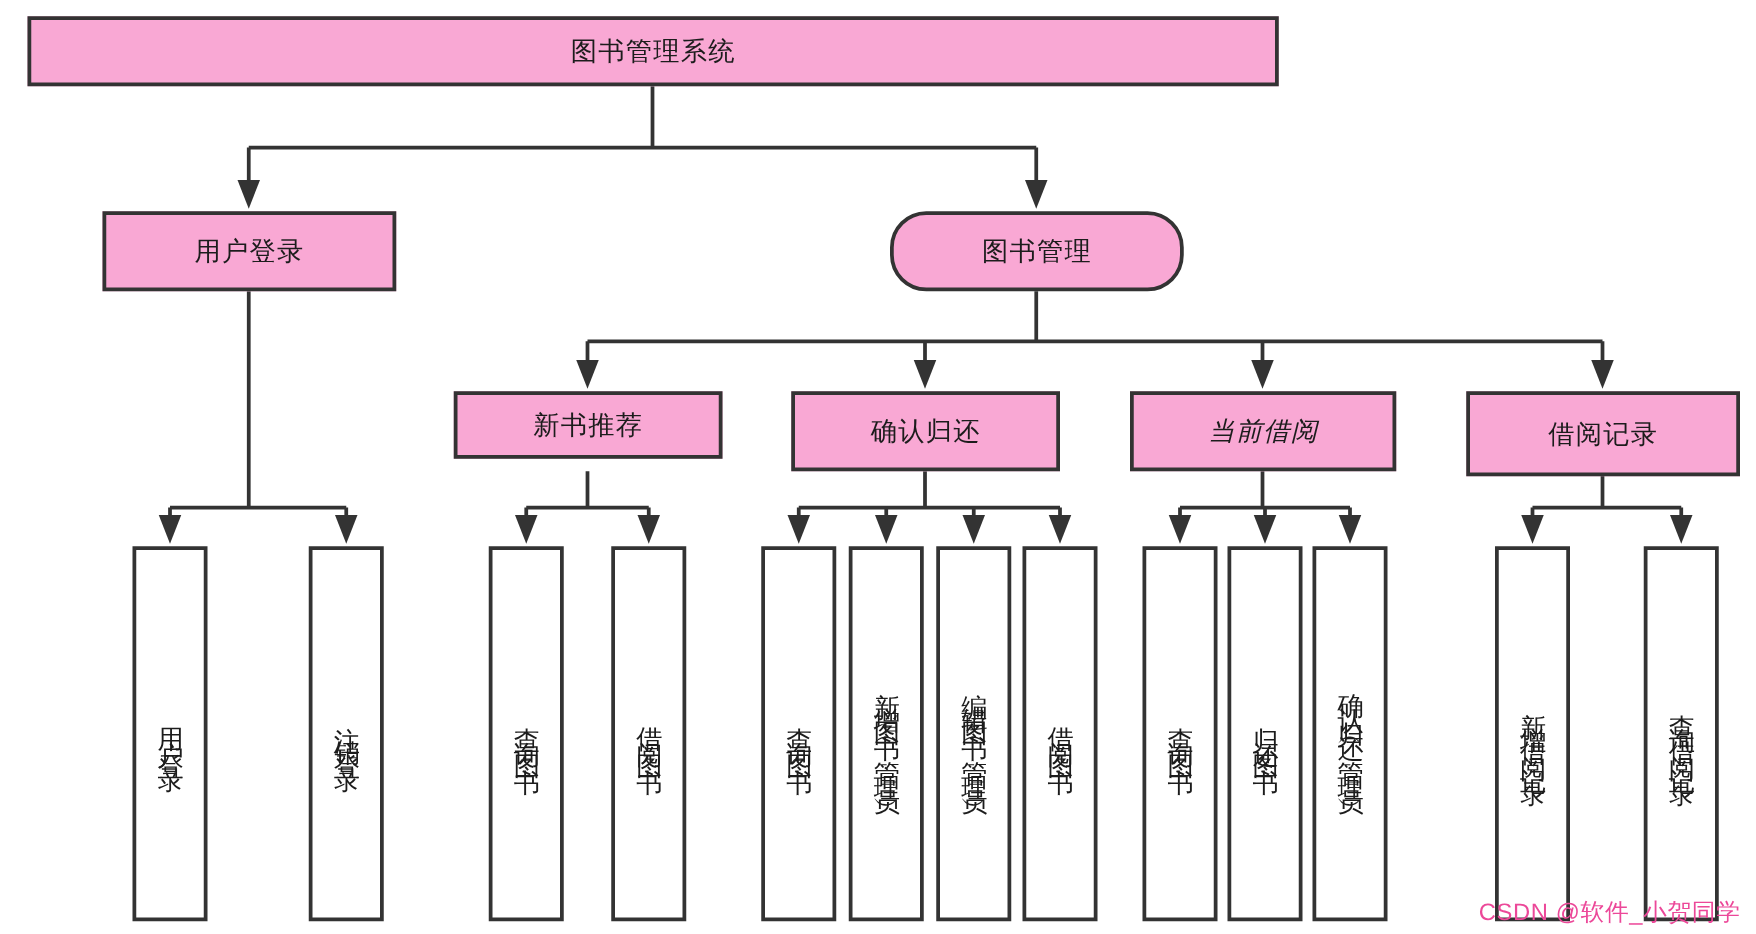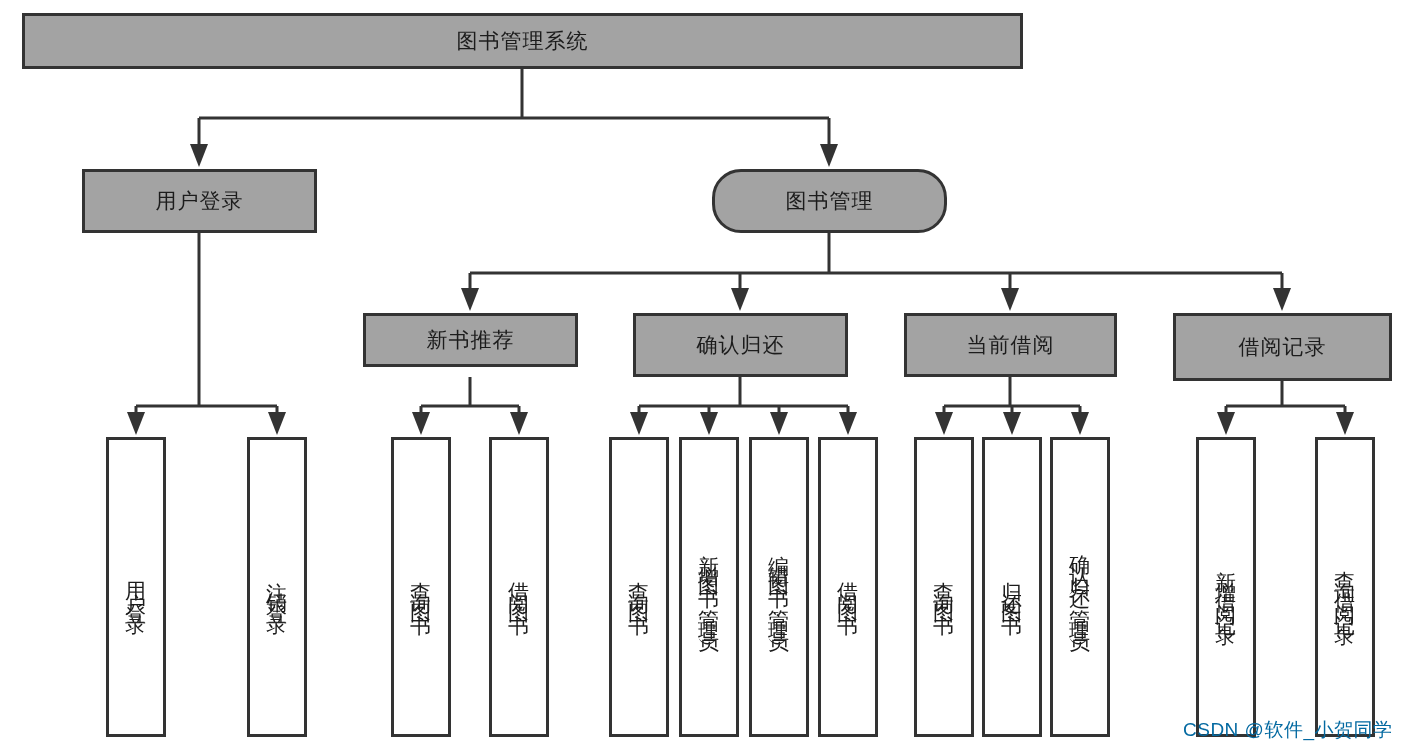"图书管理系统" .box { background: #a3a3a3 -> #f9a8d4 }
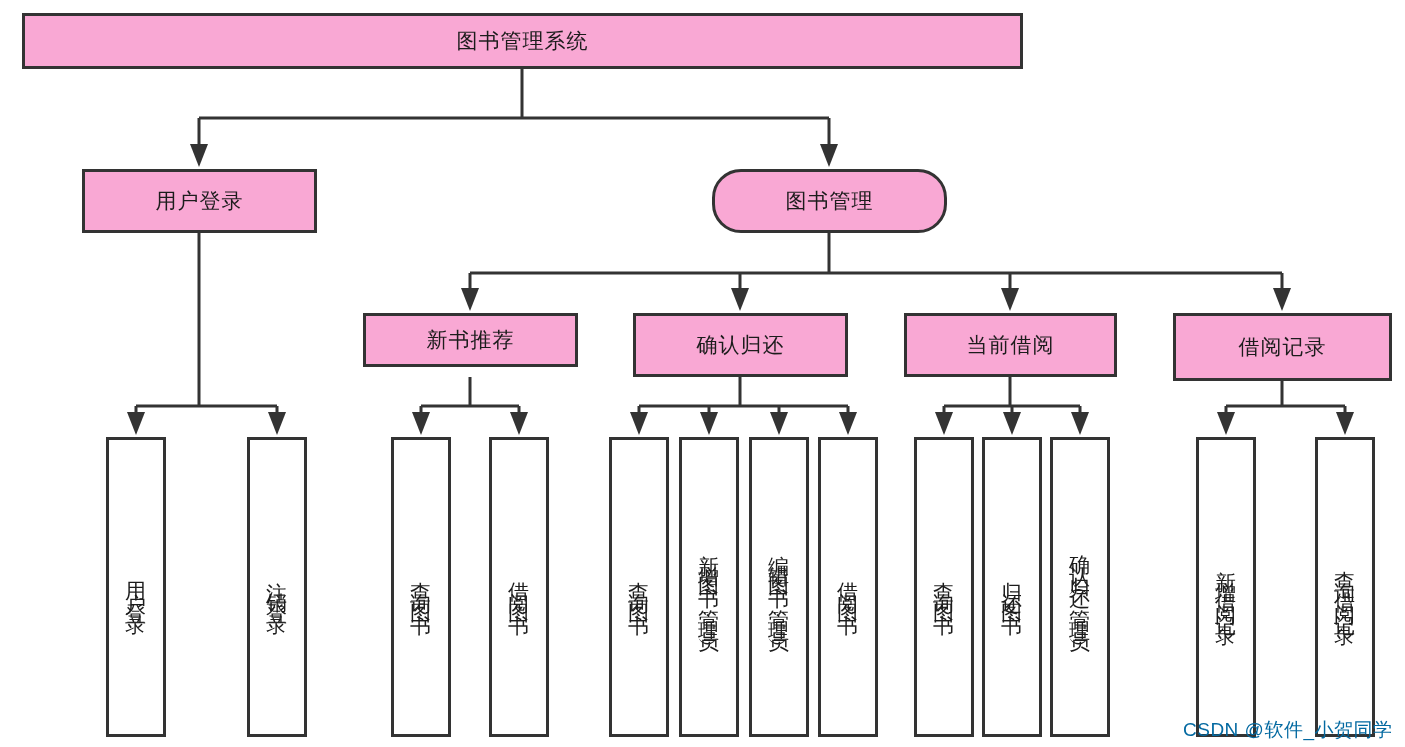"当前借阅" div.box { font-style: none -> italic }
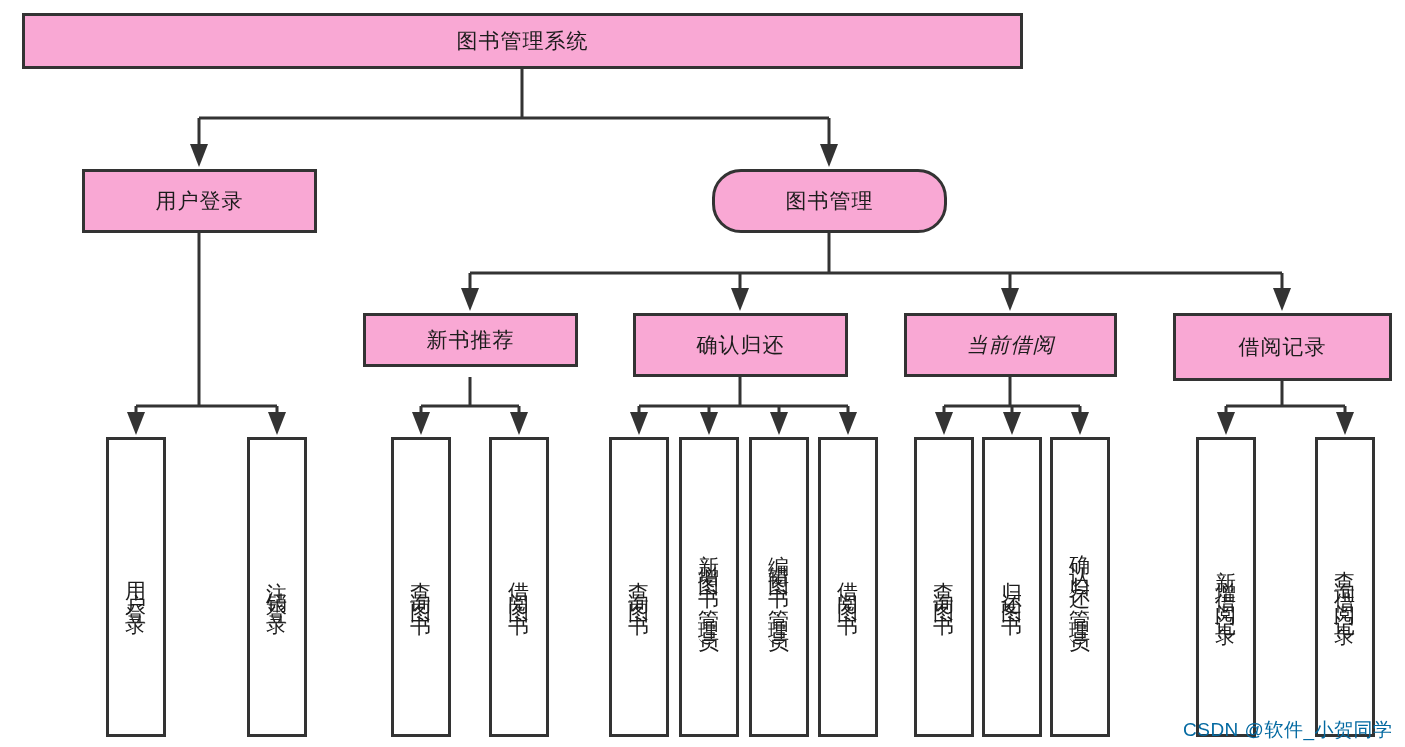"CSDN @软件_小贺同学" .watermark { color: #0369a1 -> #ec4899 }
